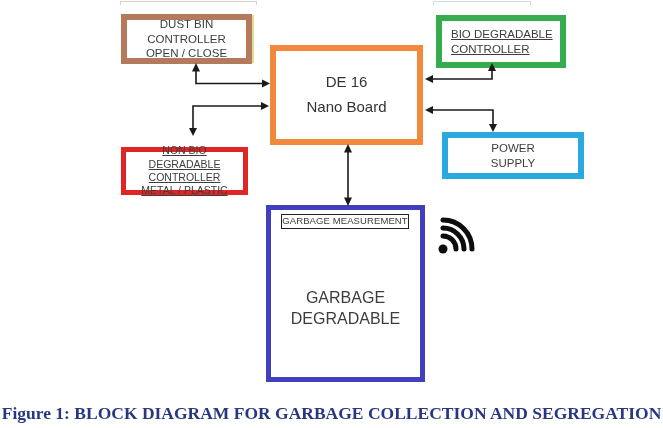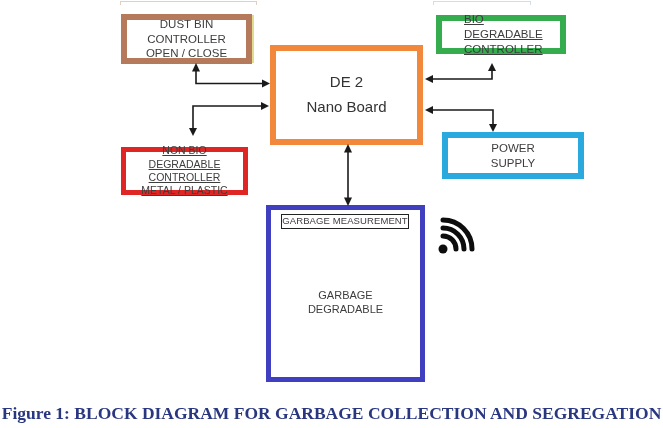"BIO DEGRADABLE" #bio { height: 39px -> 53px; padding-left: 22px -> 9px }
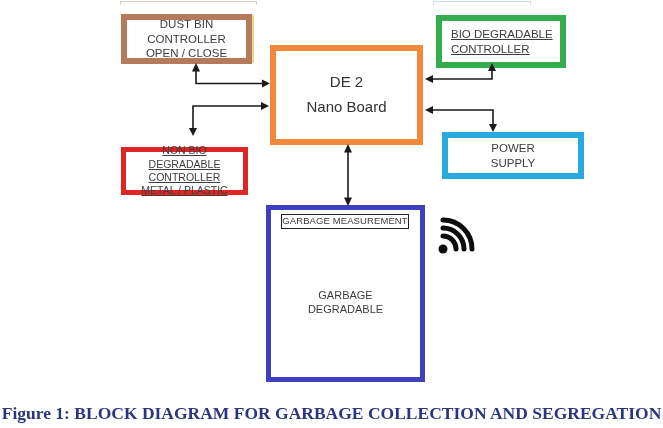"DE 2" span { text: 2 -> 16 }
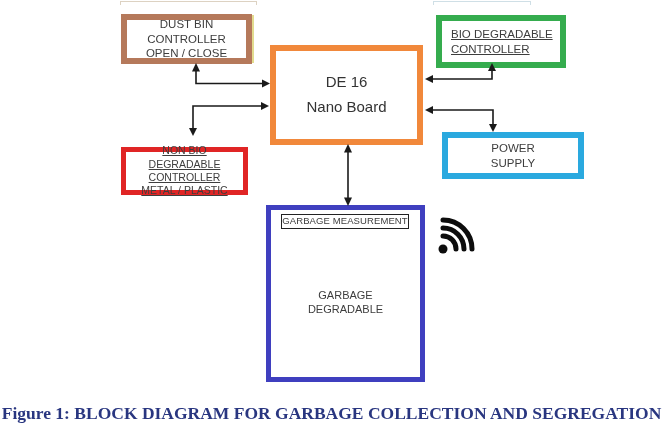"GARBAGE" #container-label { font-size: 11px -> 16px }
